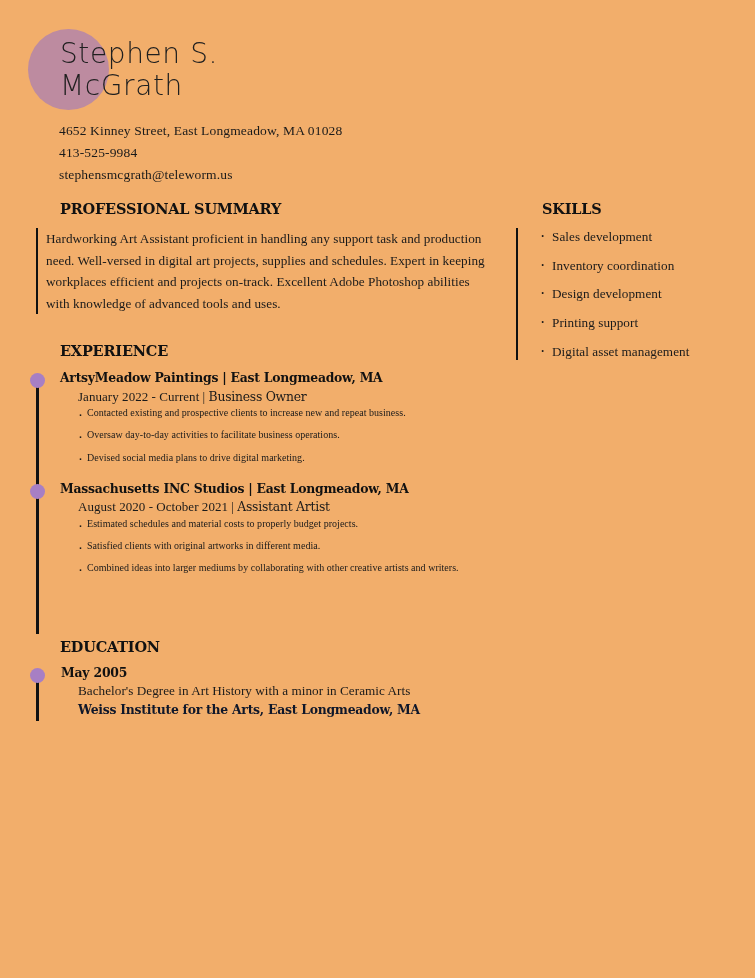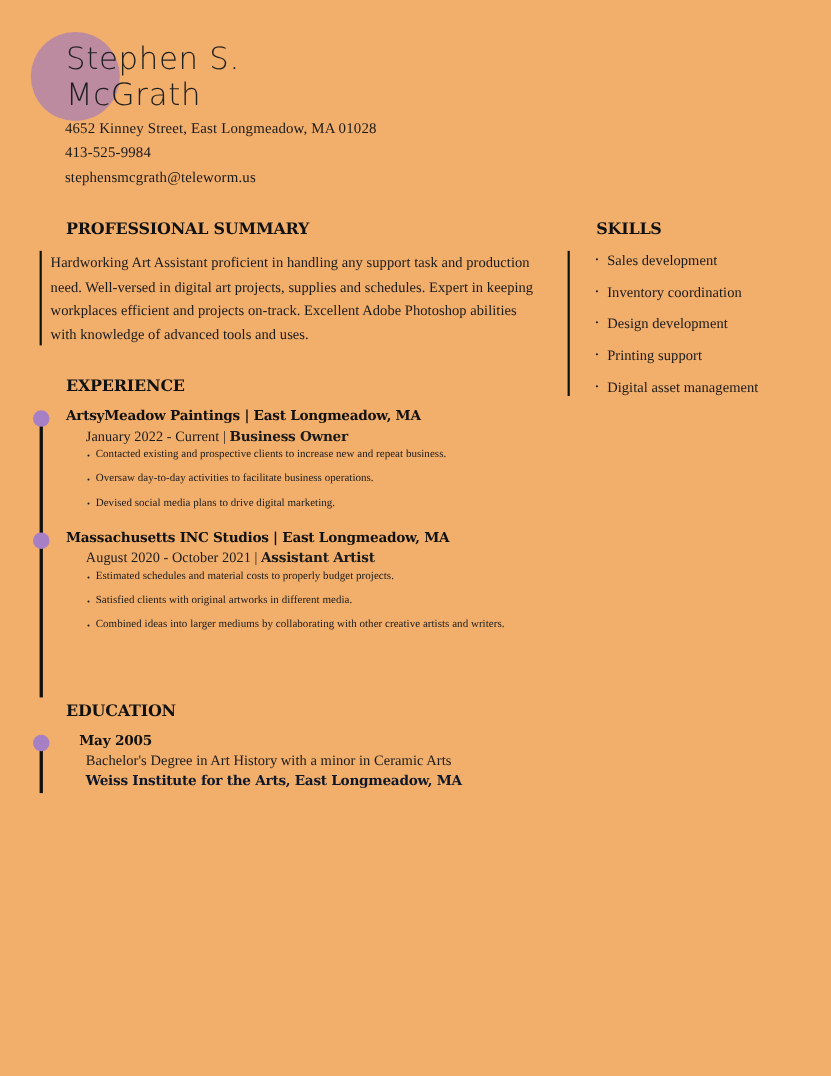"4652 Kinney Street, East Longmeadow," .contact { top: 106px -> 120px }
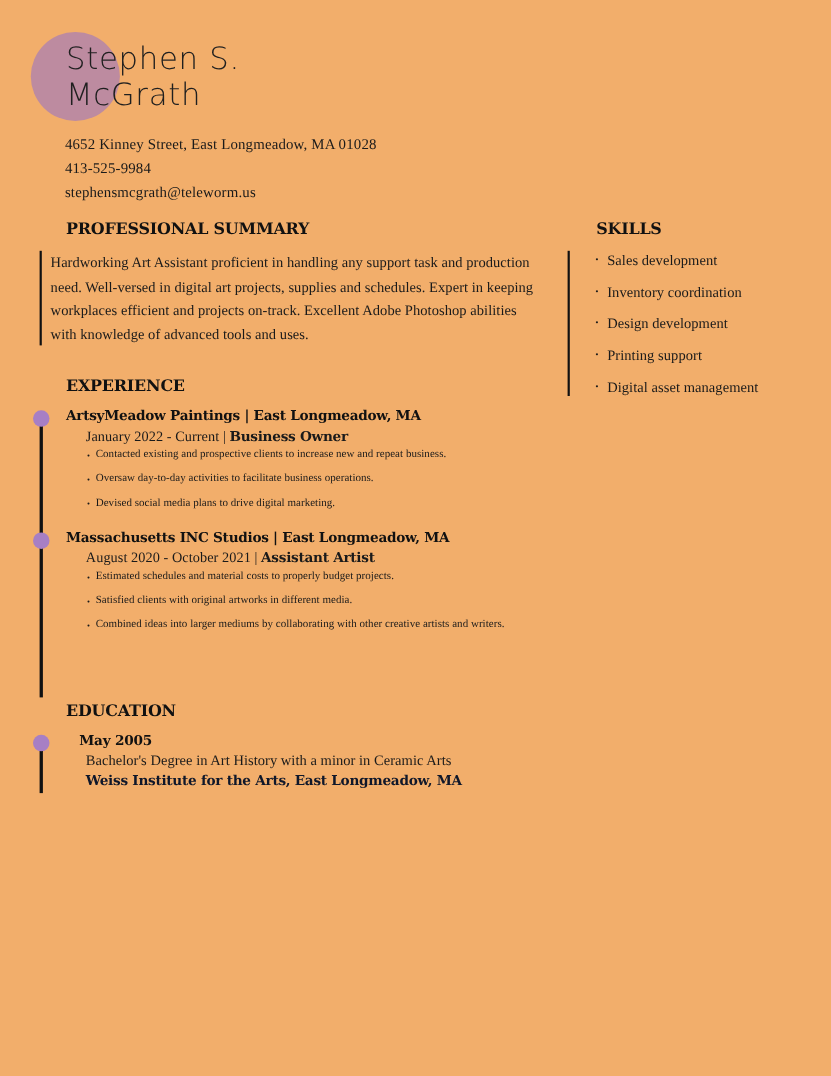"Business Owner" .entry-meta b { font-weight: bold -> normal }
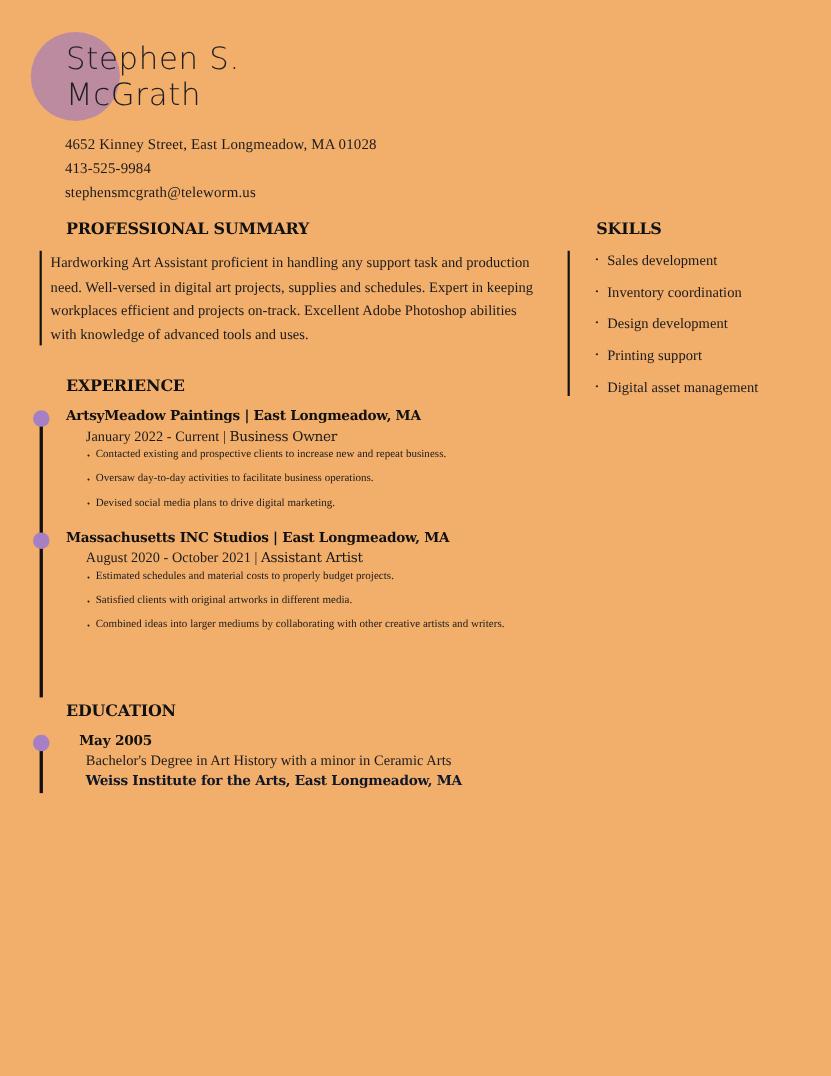"May 2005" .edu-date { margin: 0 0 2px 12px -> 0 0 2px 1px }
